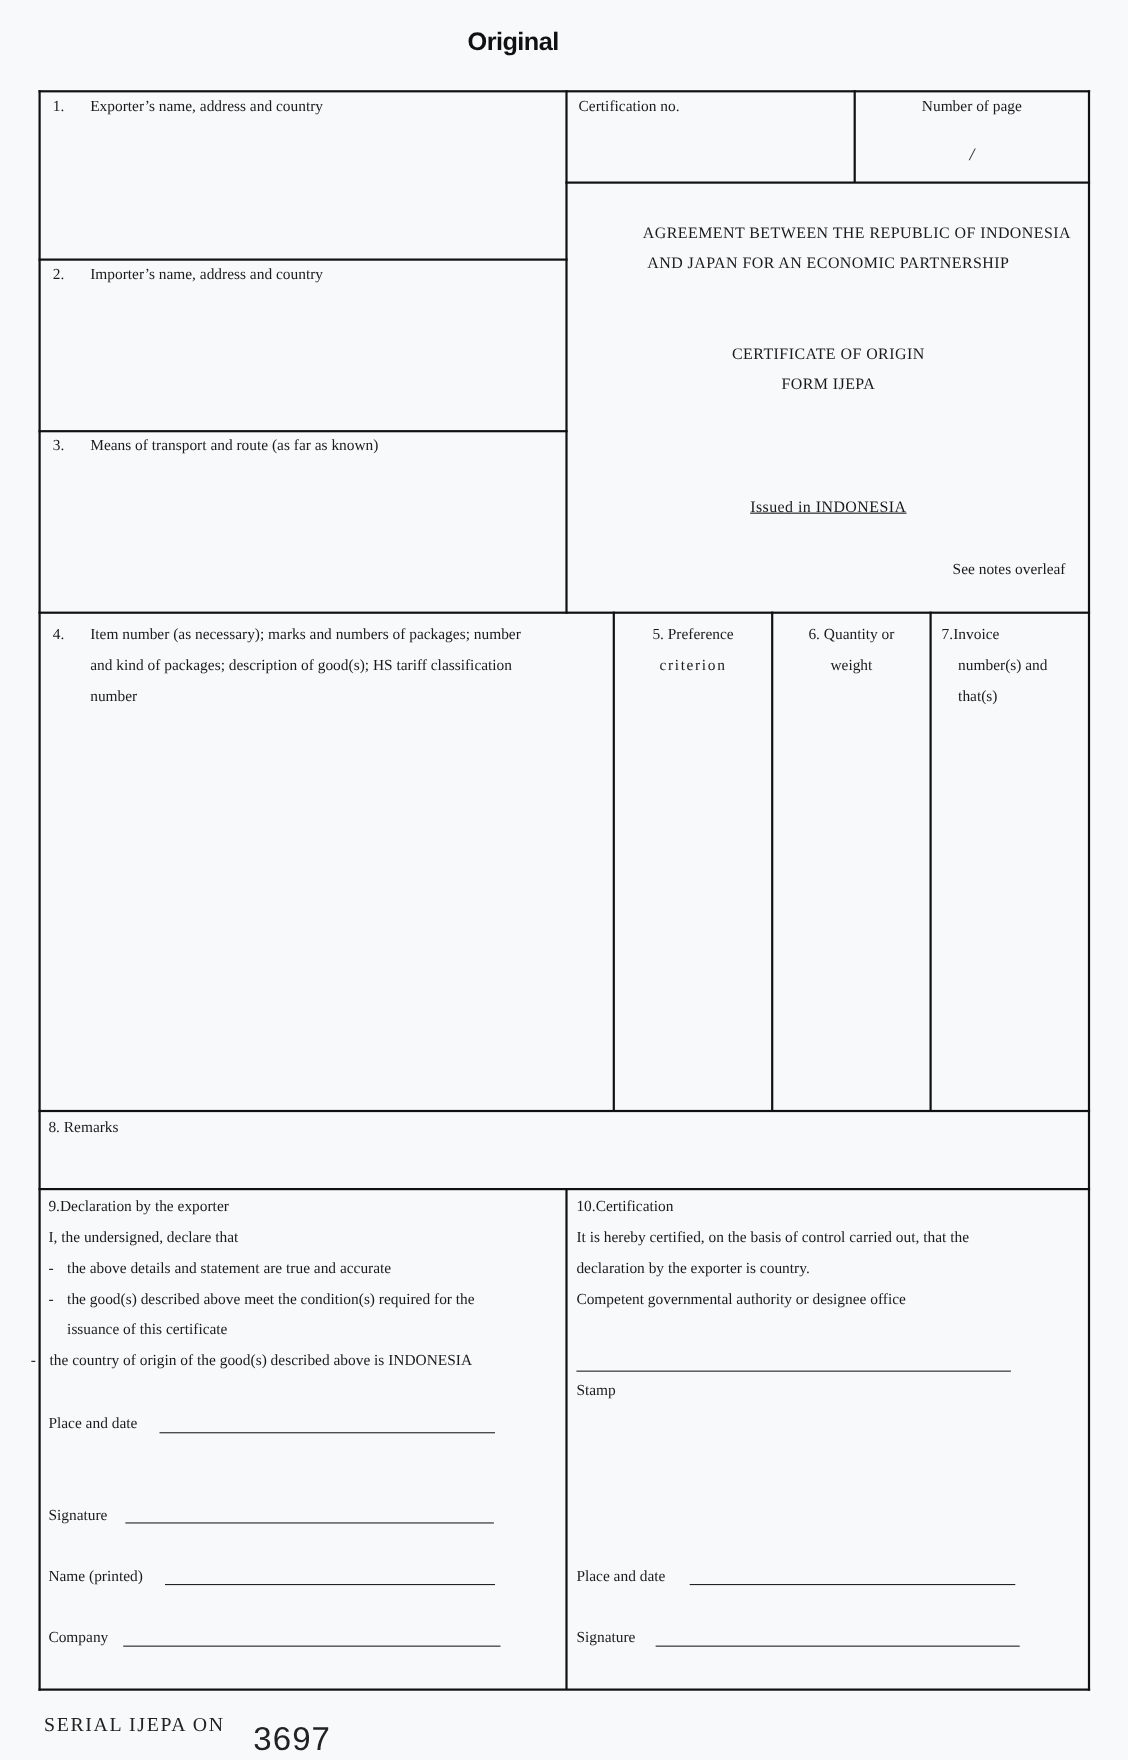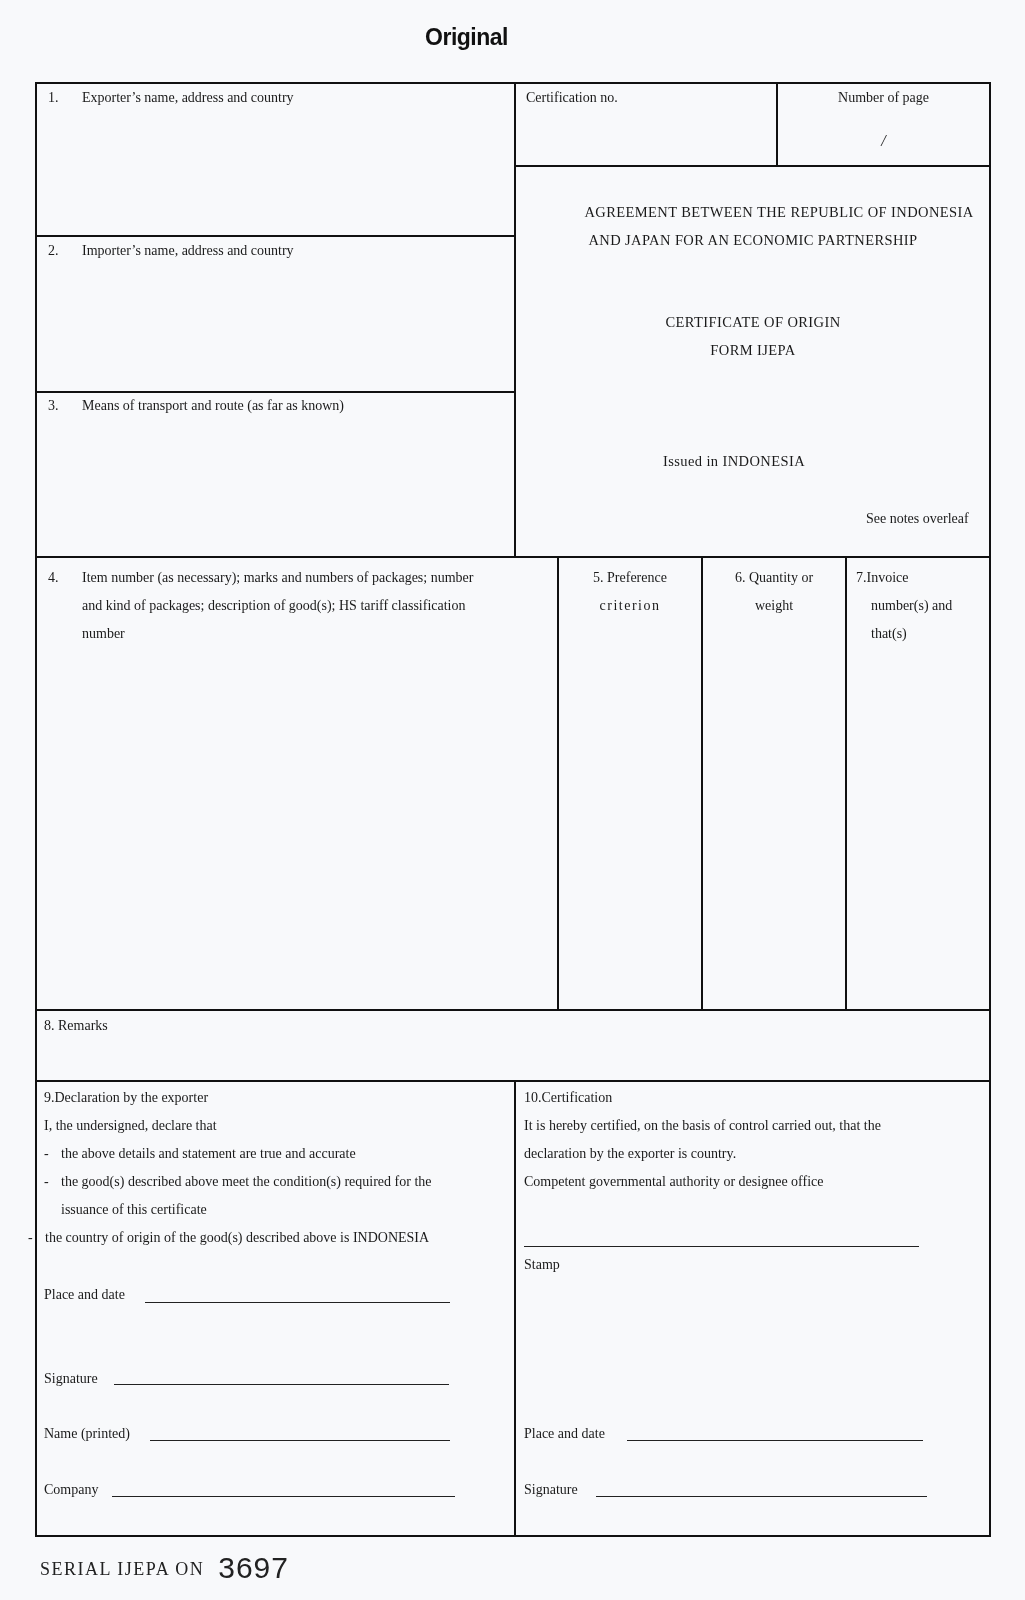"Issued in INDONESIA" div.t { left: 497px -> 516px; text-decoration: none -> underline }
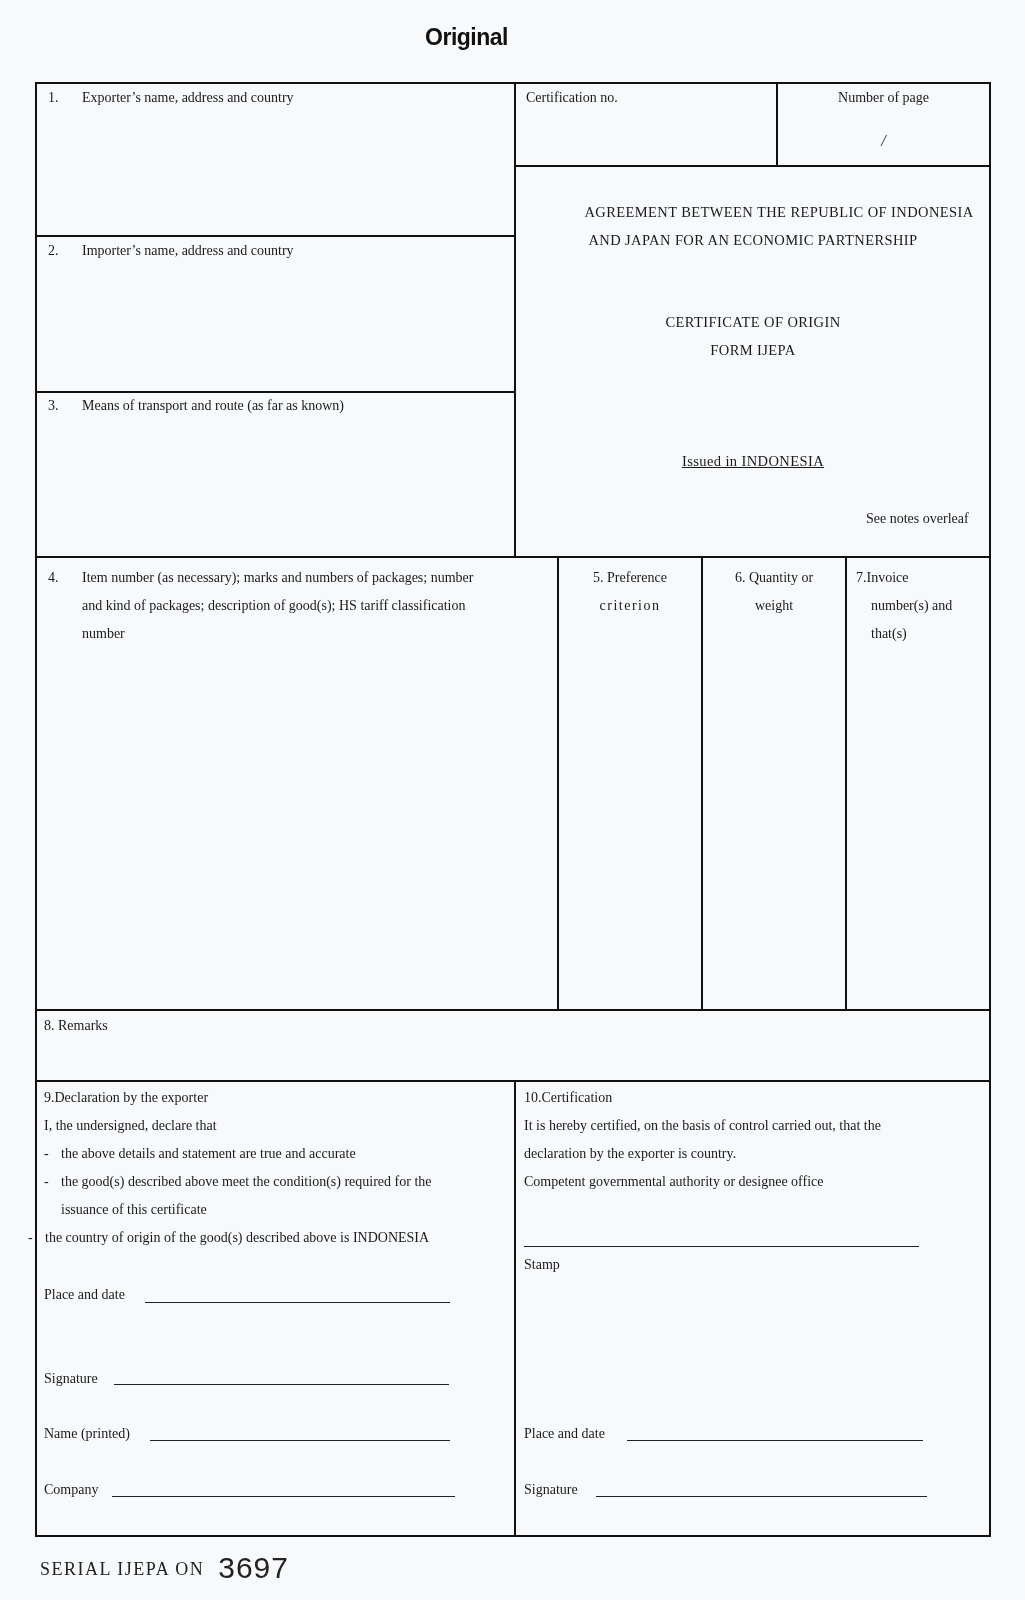"3697" .serial .sn { margin-left: 14px -> 26px; top: 3px -> 17px }
